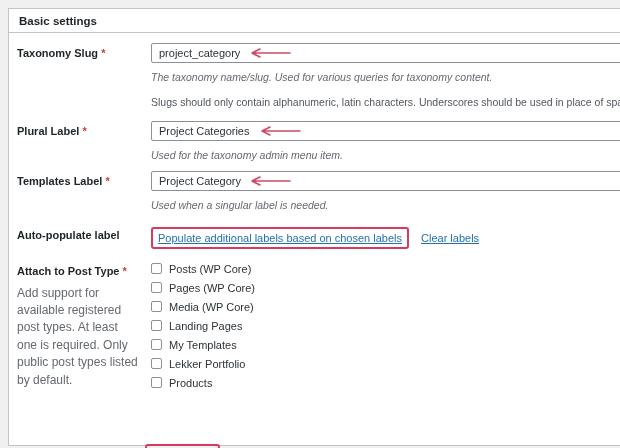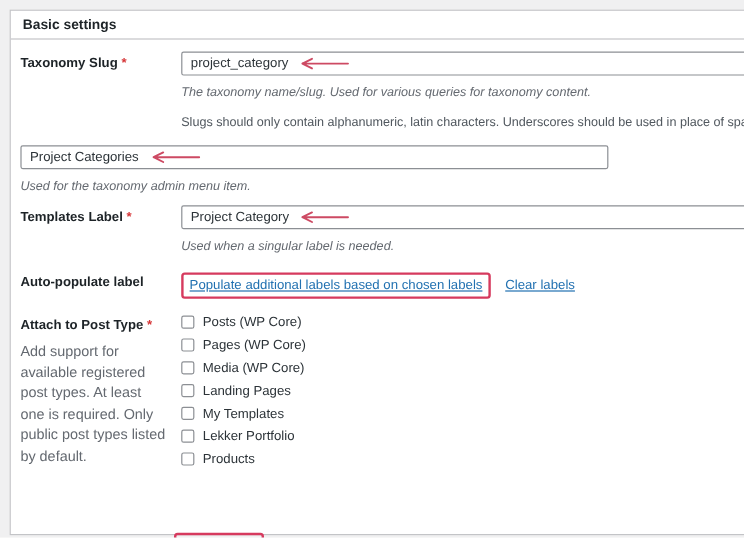"Plural Label *" div.row-label { html: none -> <div> <span>Plural Label</span> <span>*</span> </div> }
